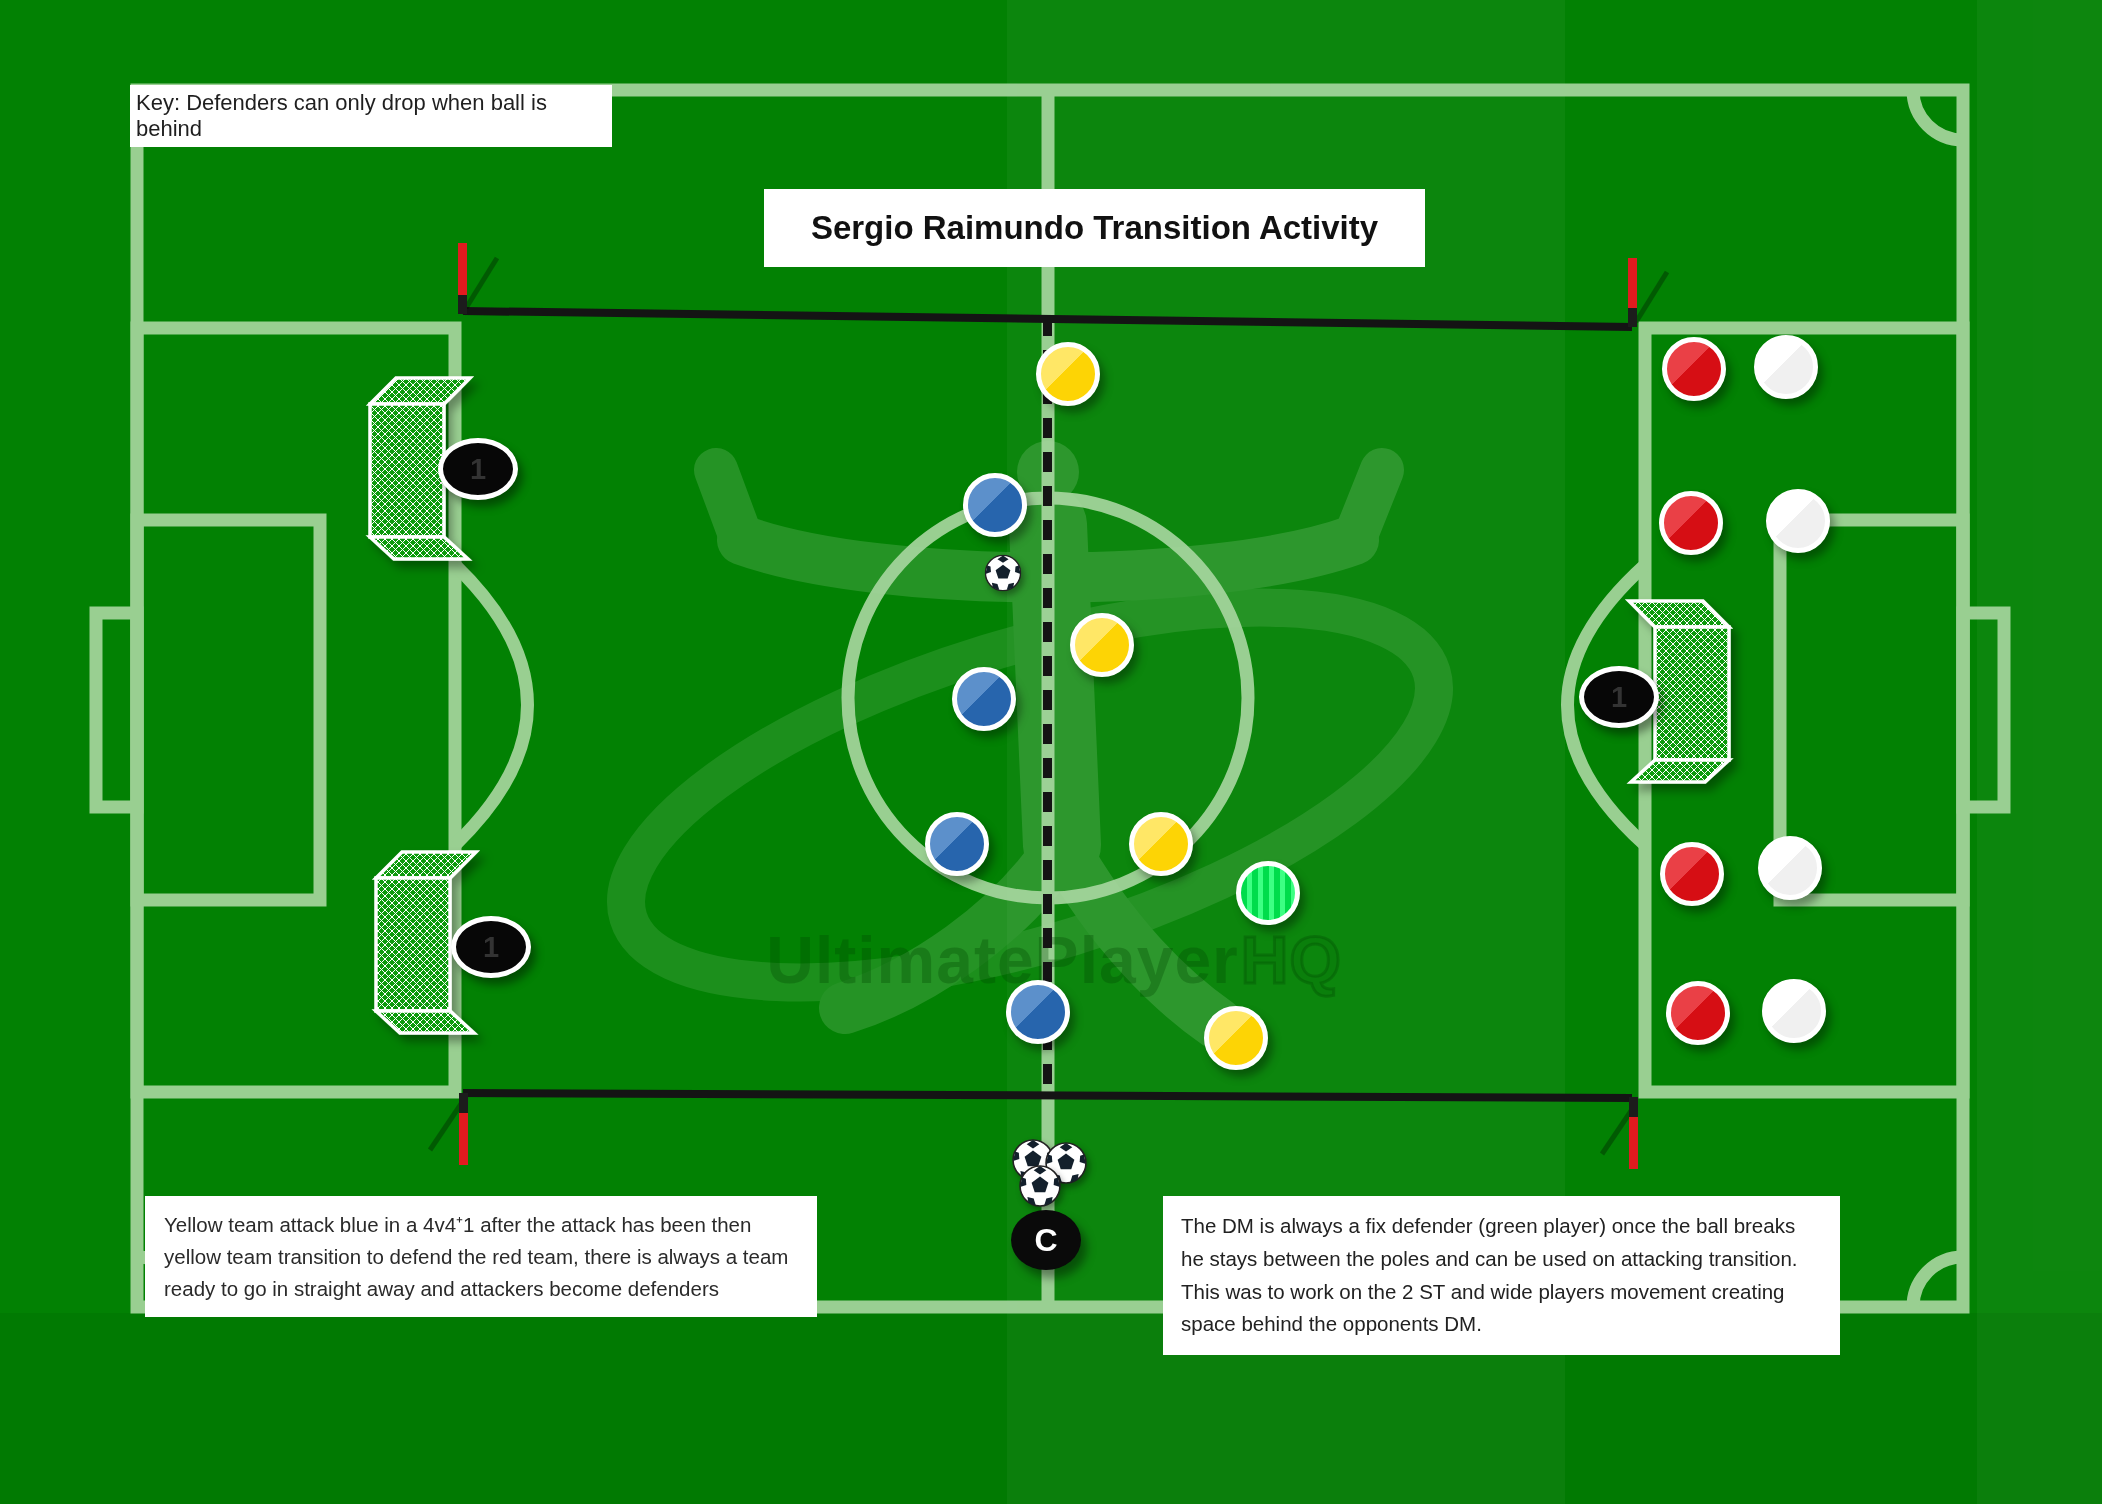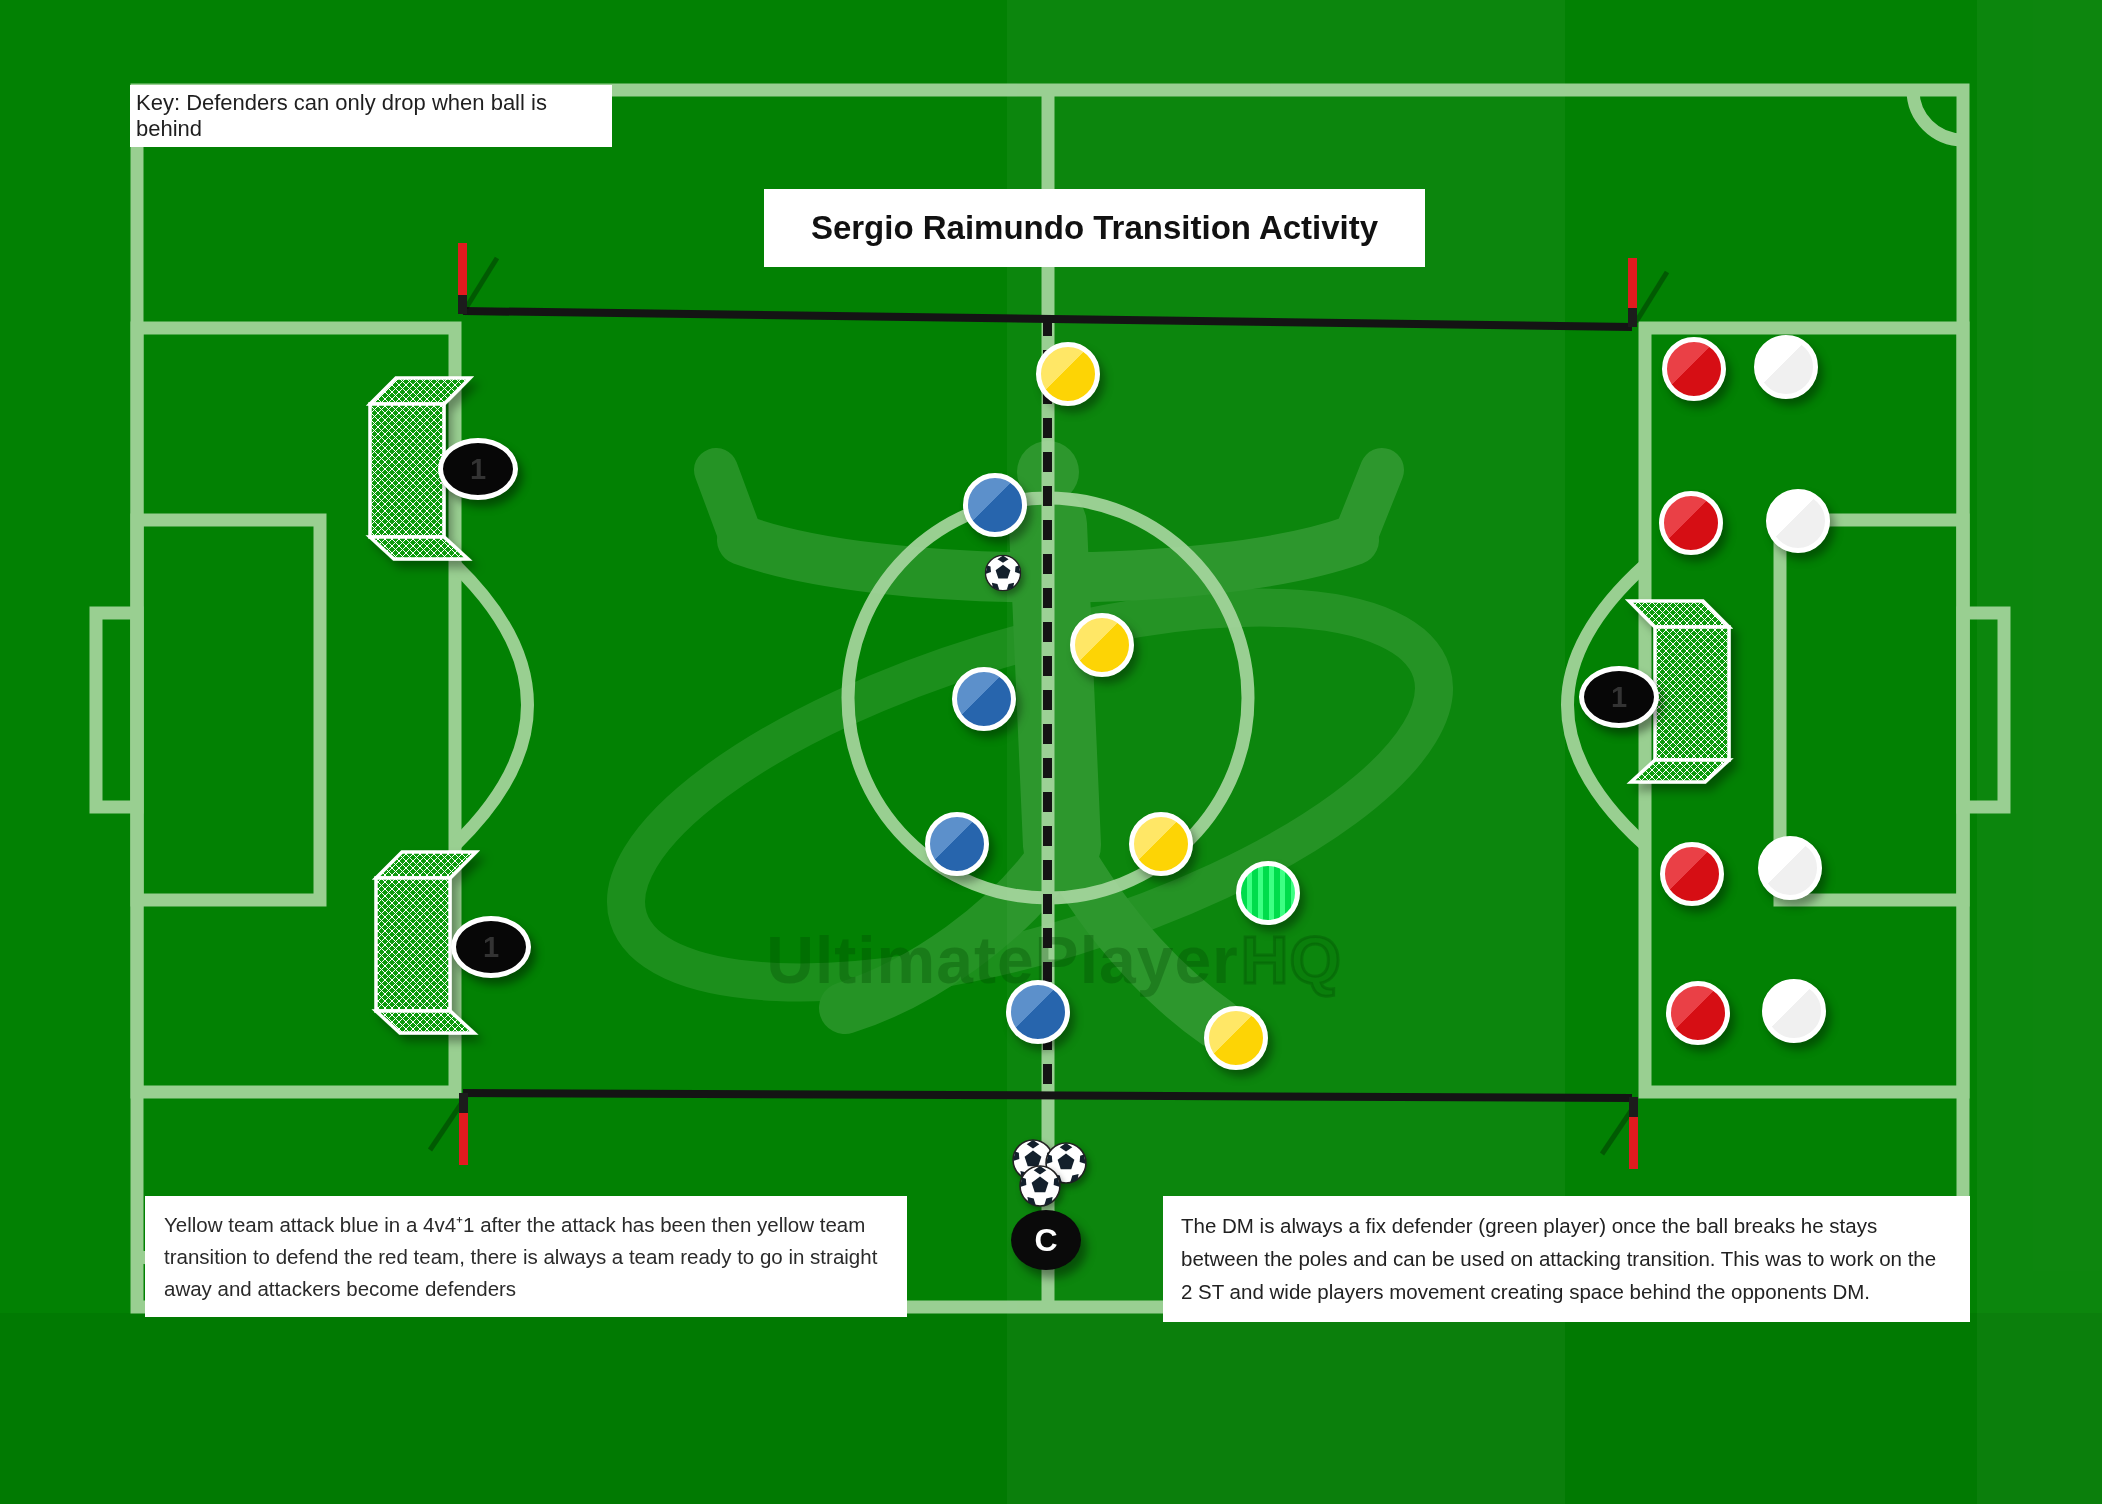"Yellow team attack blue in" #note-left { width: 762px -> 672px }
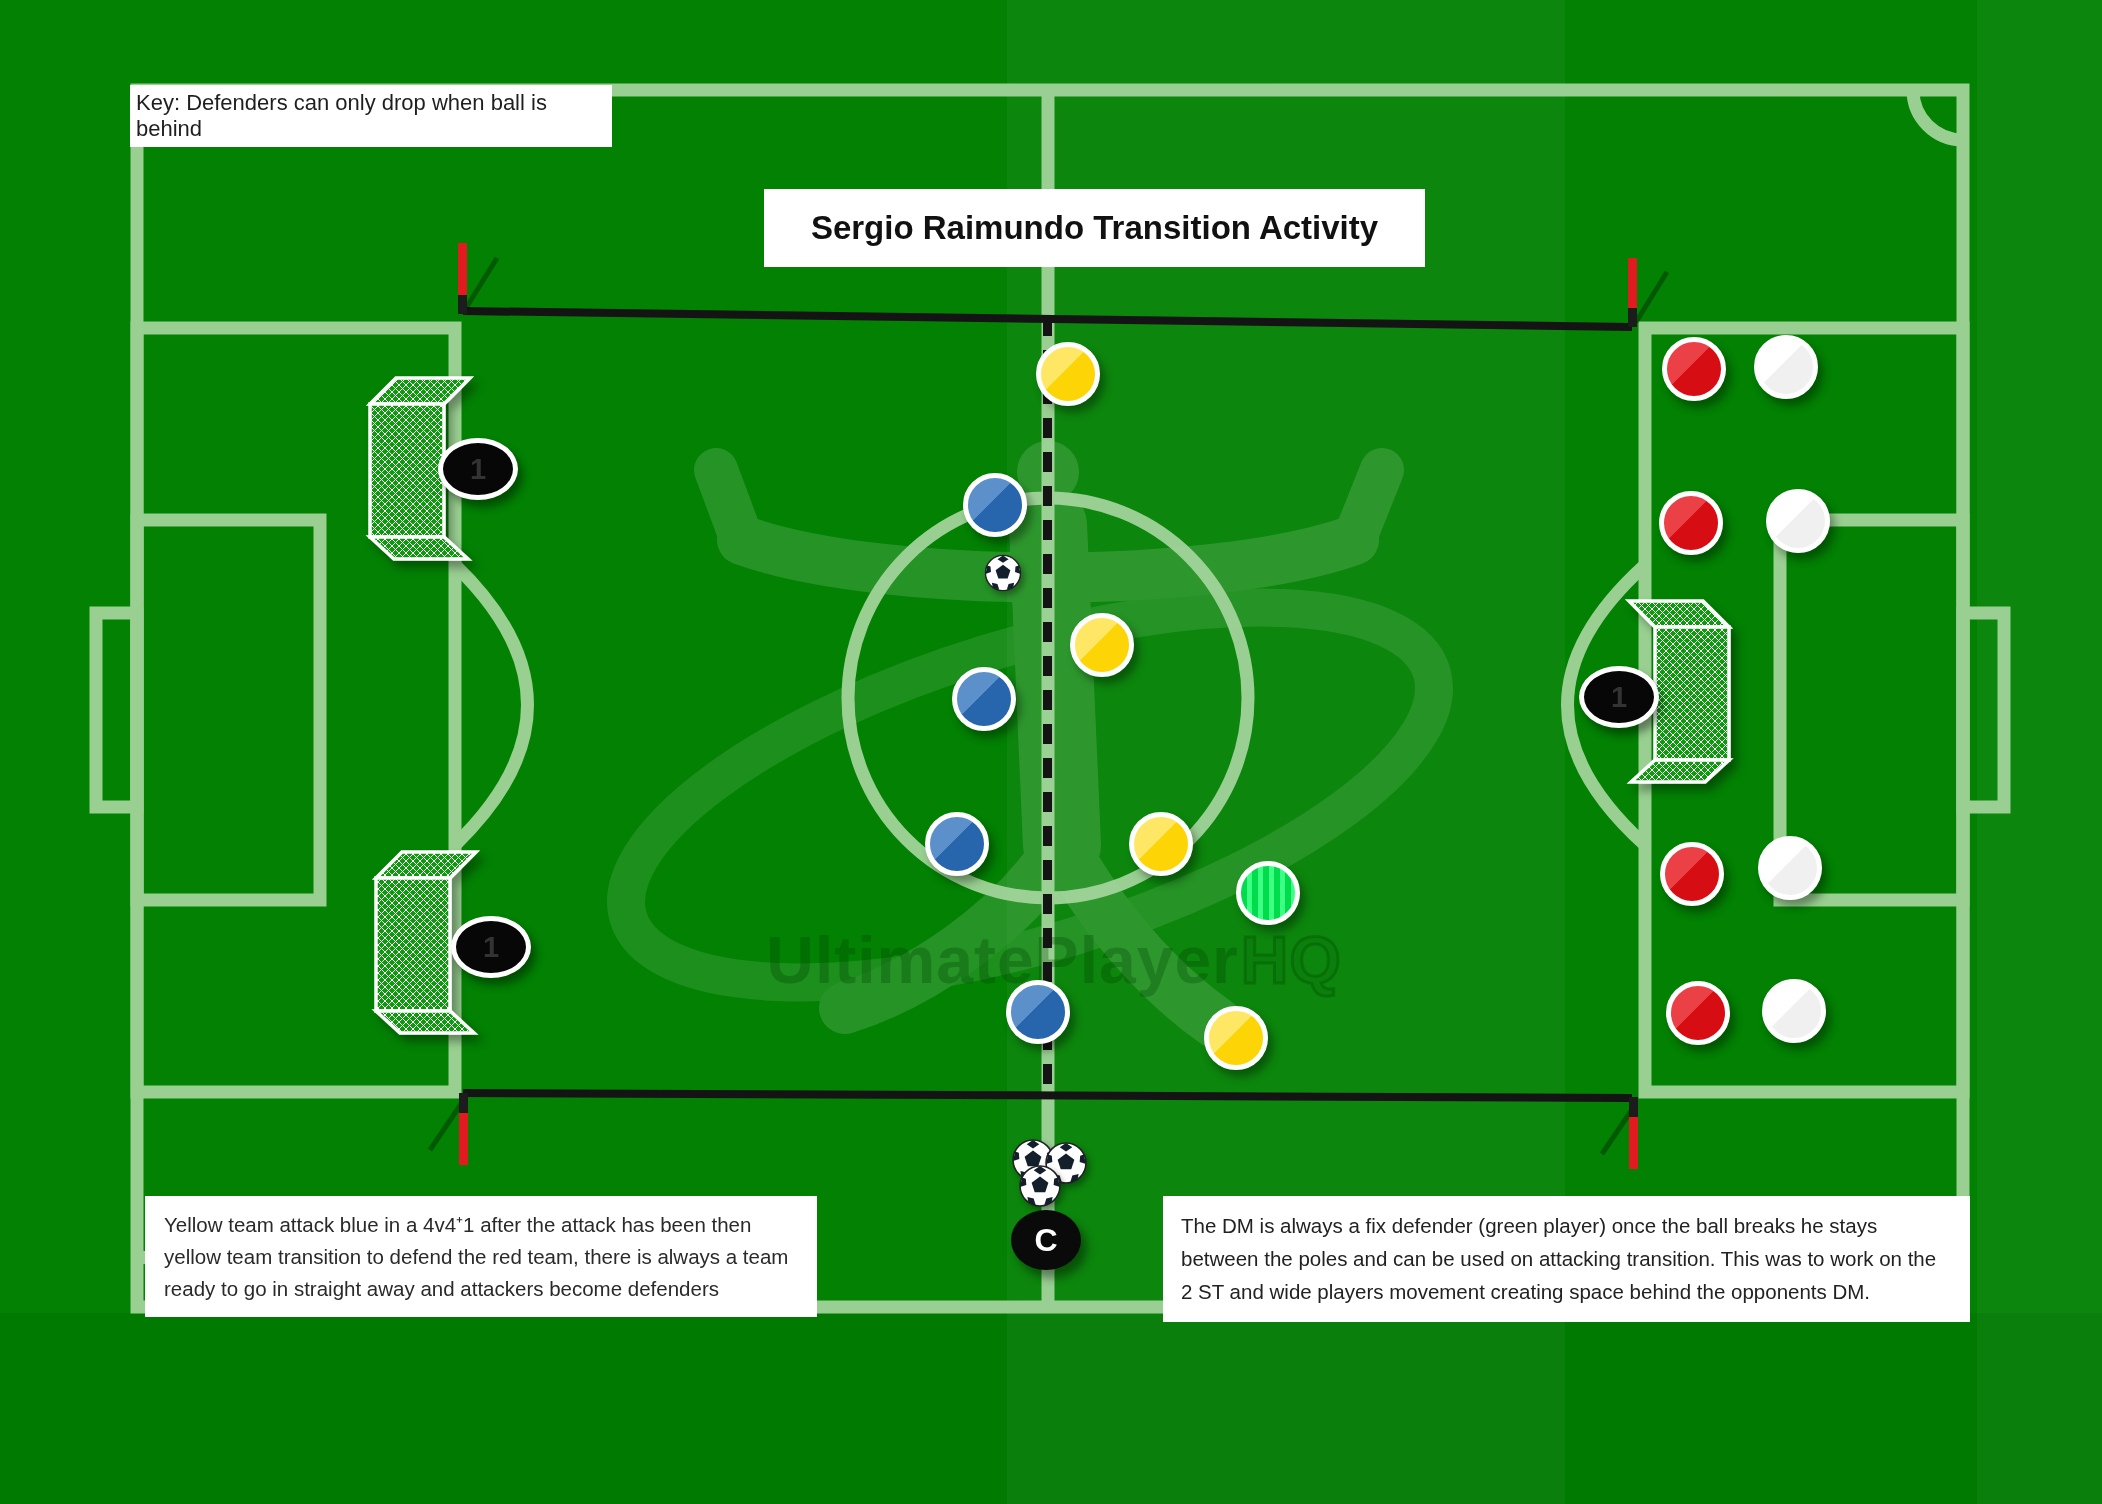"The DM is always a" #note-right { width: 807px -> 677px }
